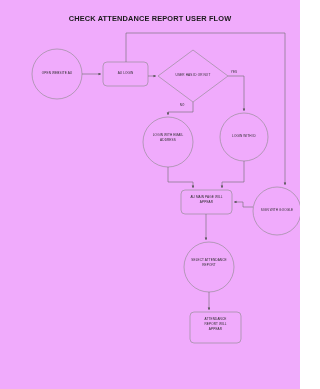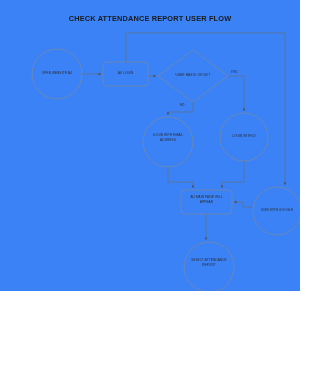"CHECK ATTENDANCE REPORT USER FLOW" #canvas { background: #3b82f6 -> #f0abfc; height: 291px -> 389px }
